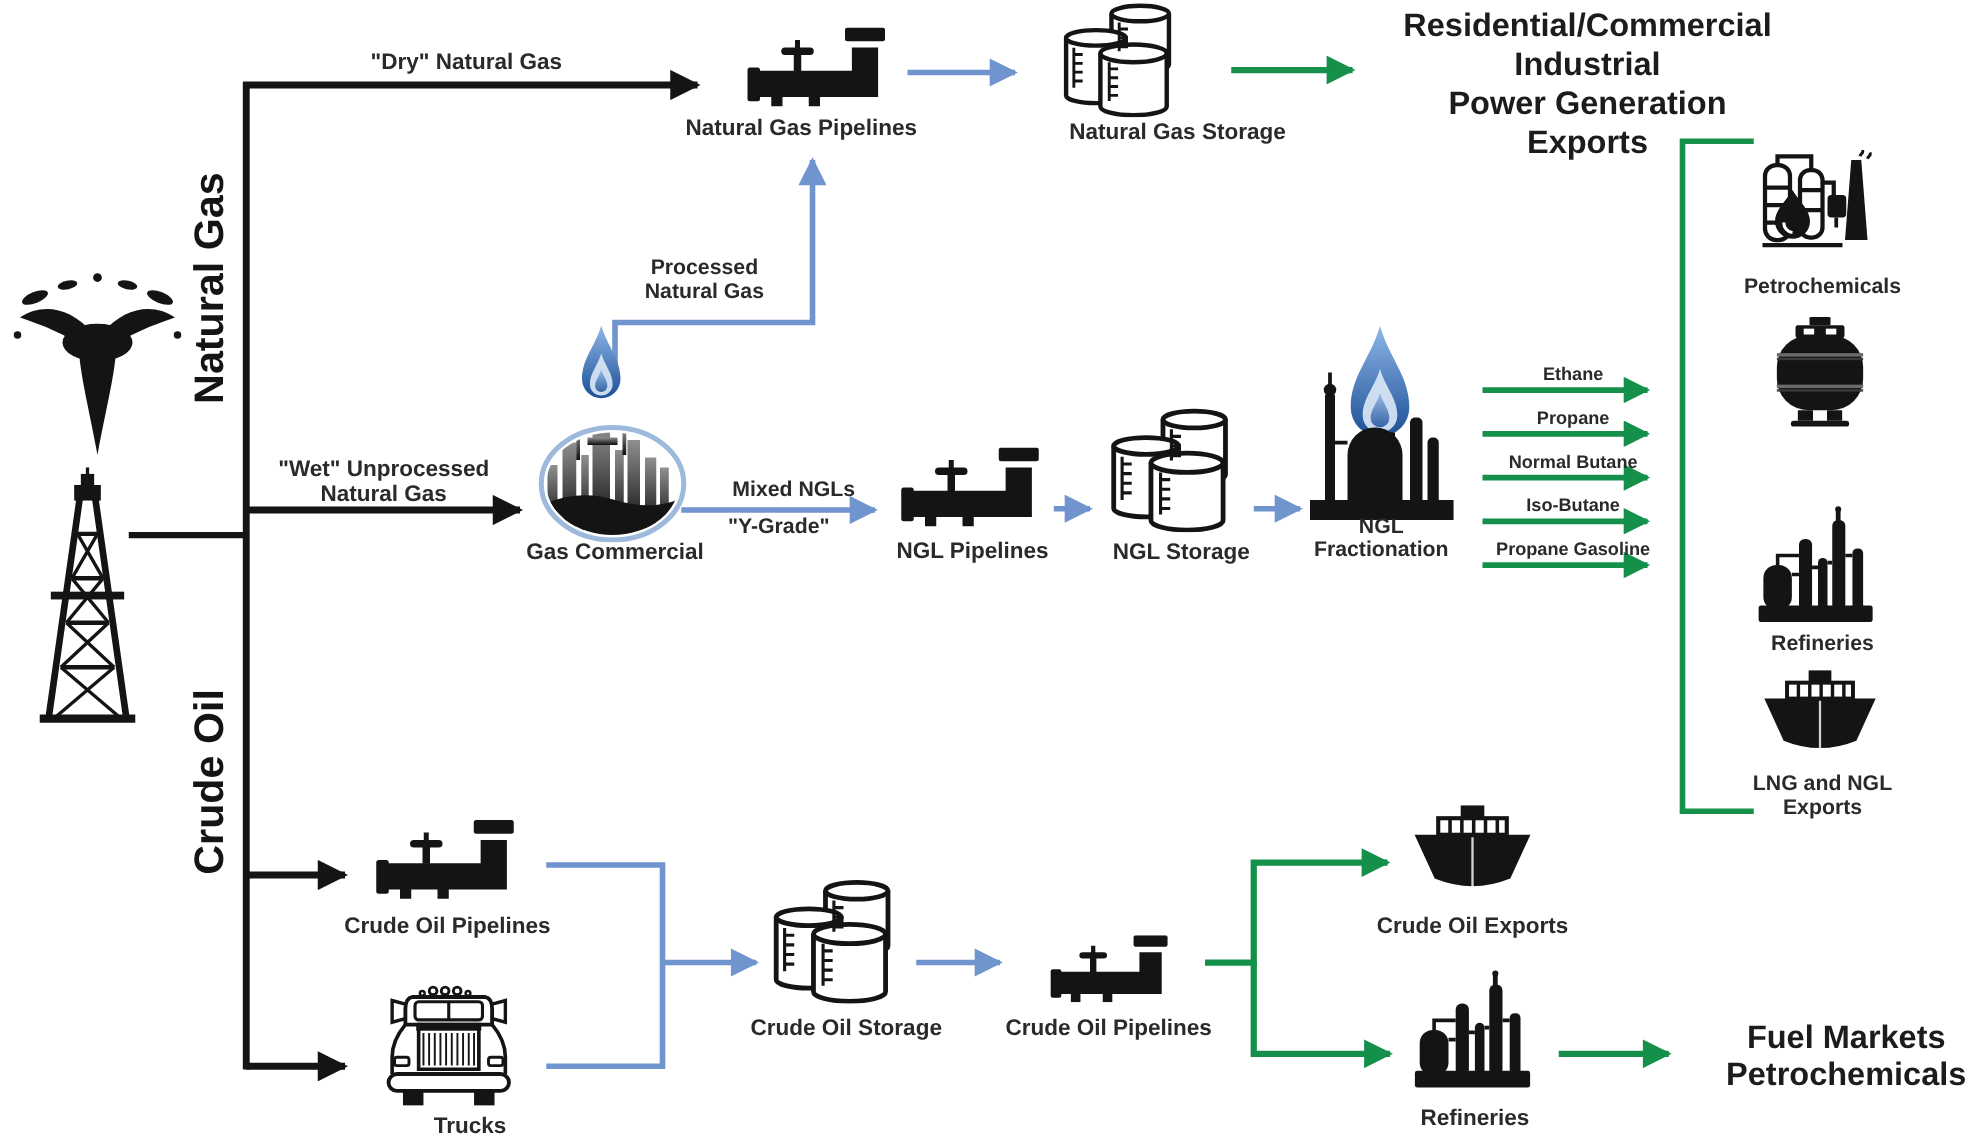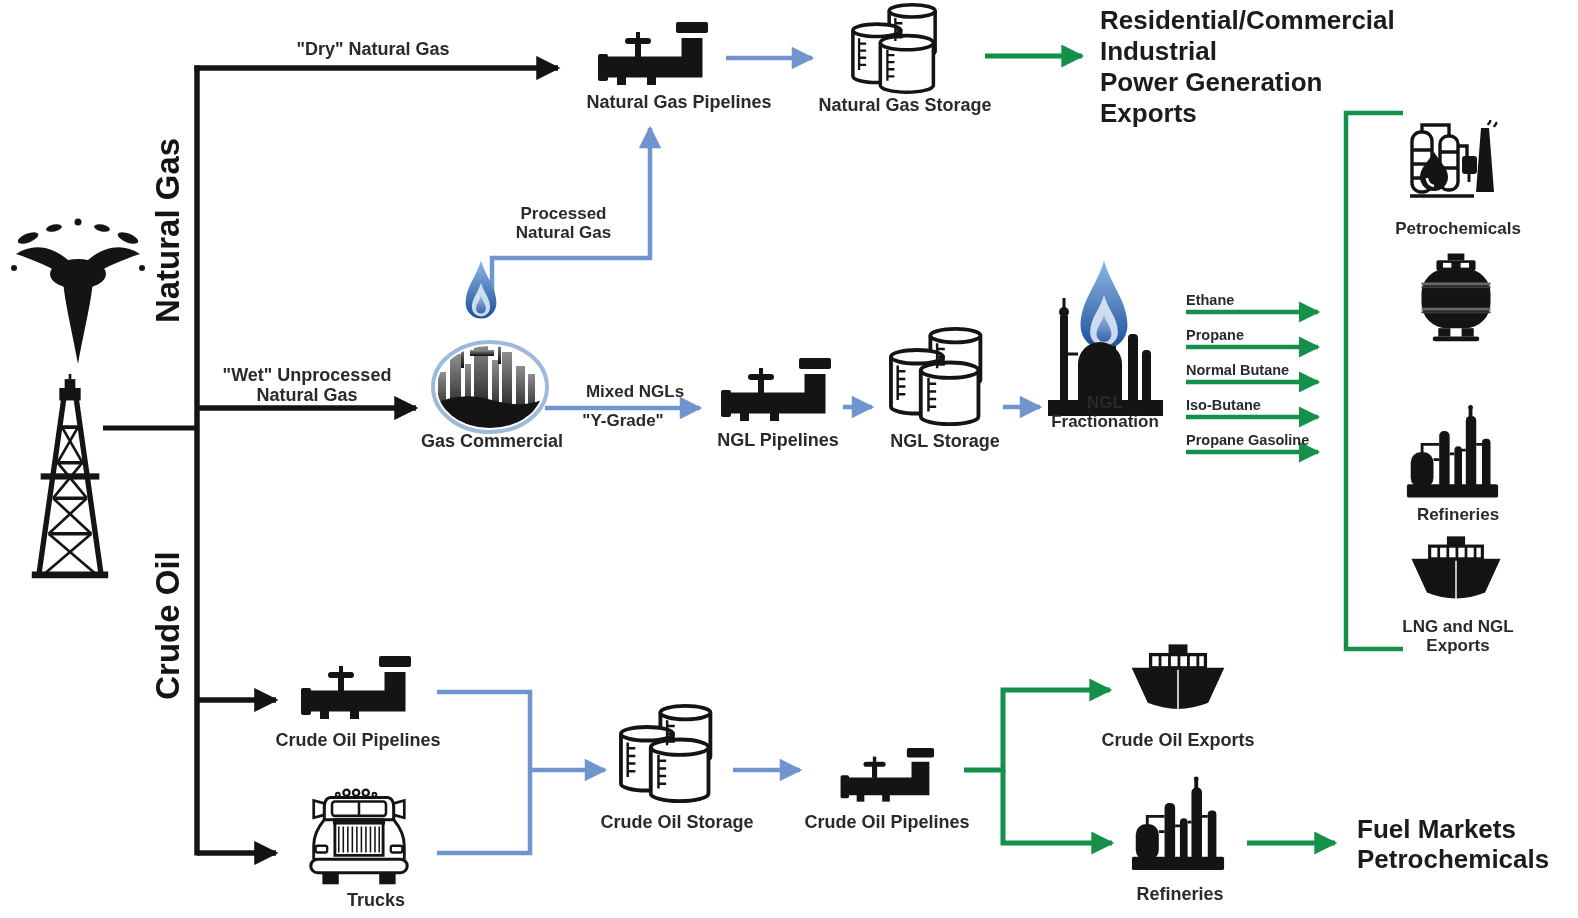"Residential/Commercial" .lbl { text-align: none -> center }
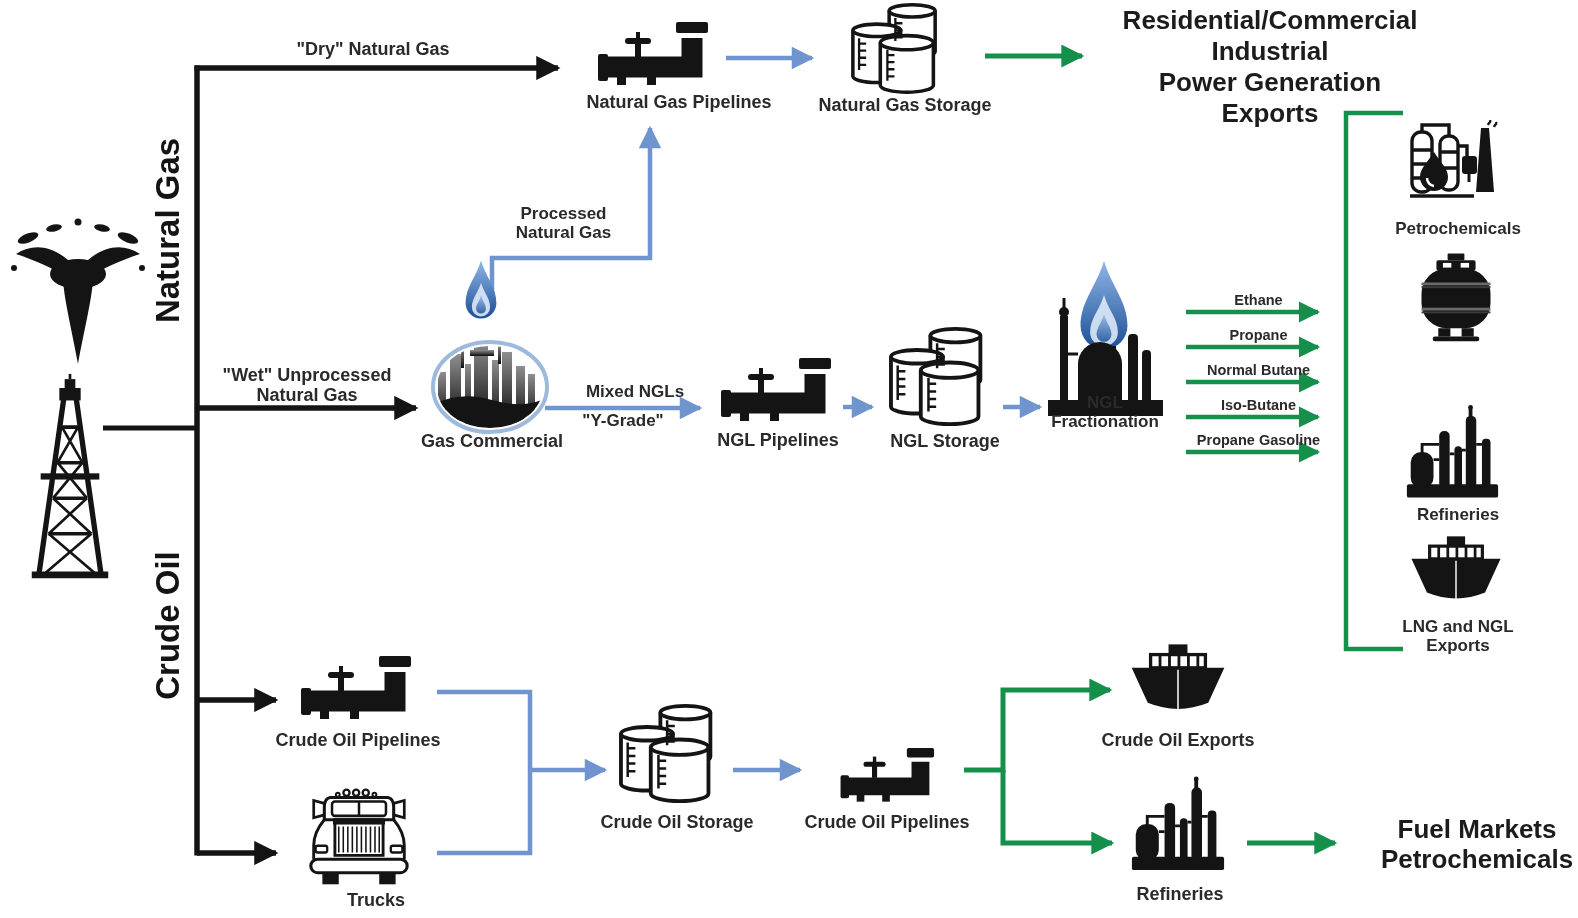"Natural Gas Pipelines" div.lbl { left: 569px -> 531px }
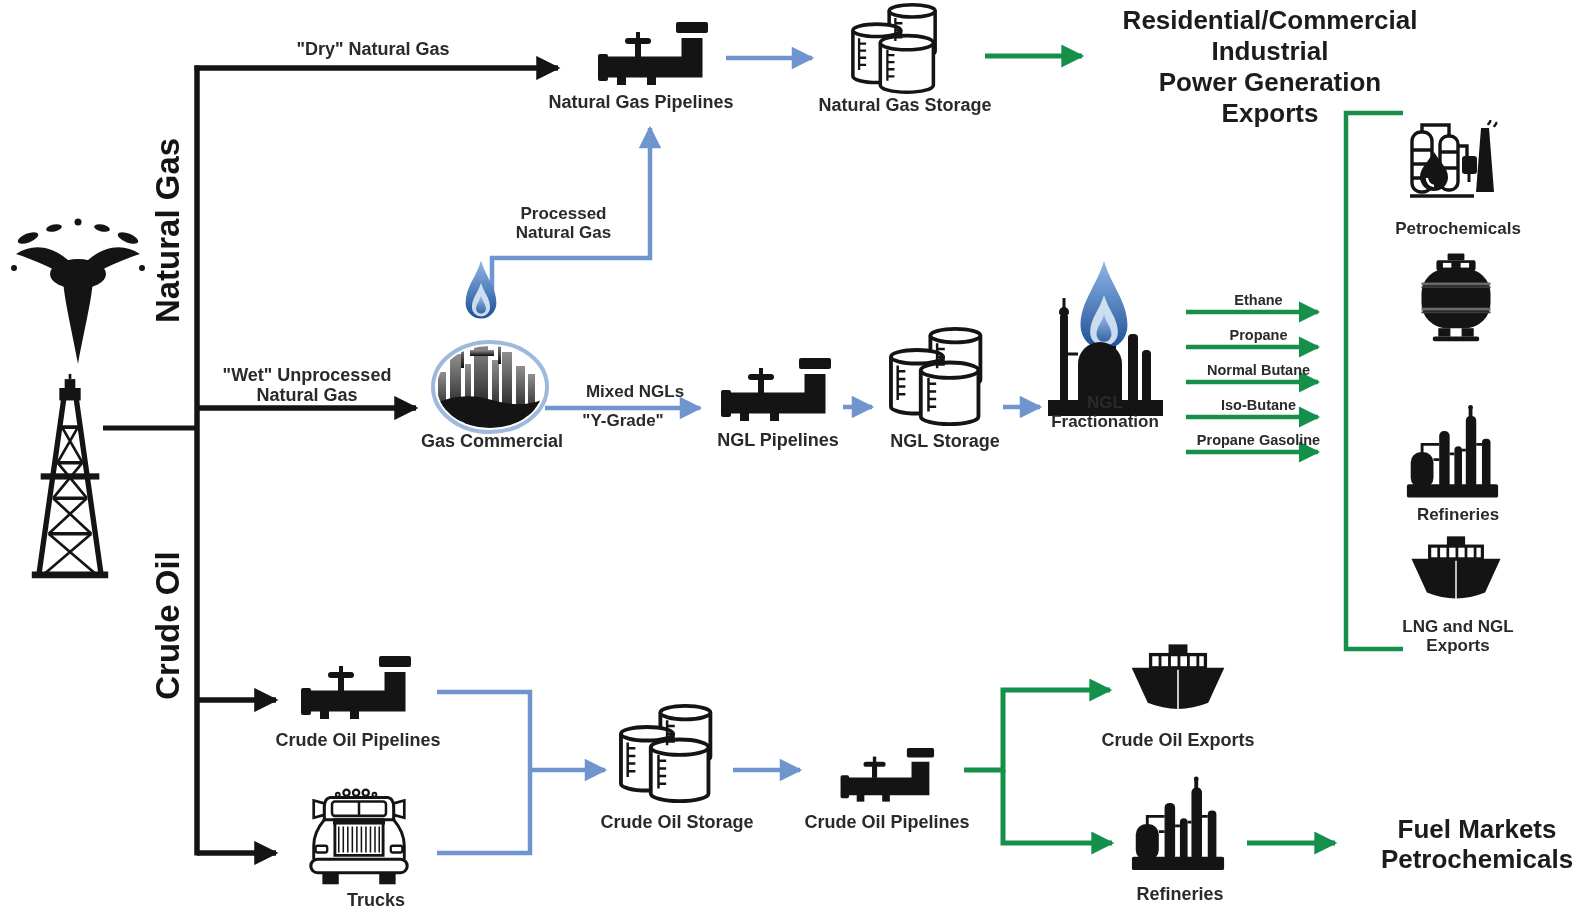"Natural Gas Storage" div.lbl { left: 795px -> 832px }
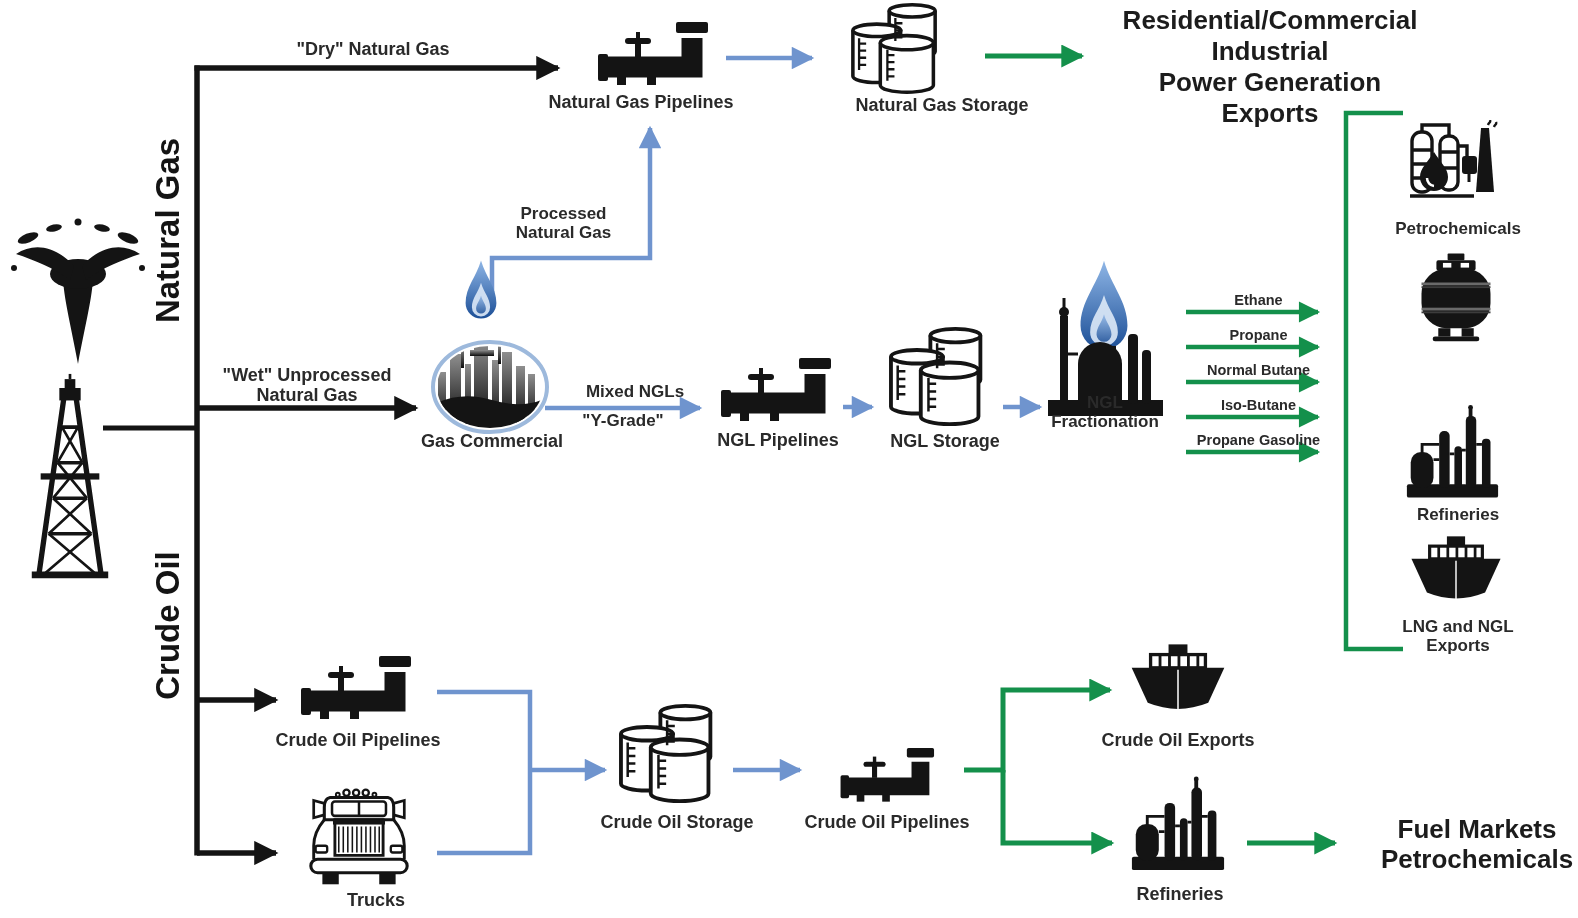"NGL" div.lbl { top: 393px -> 411px }
